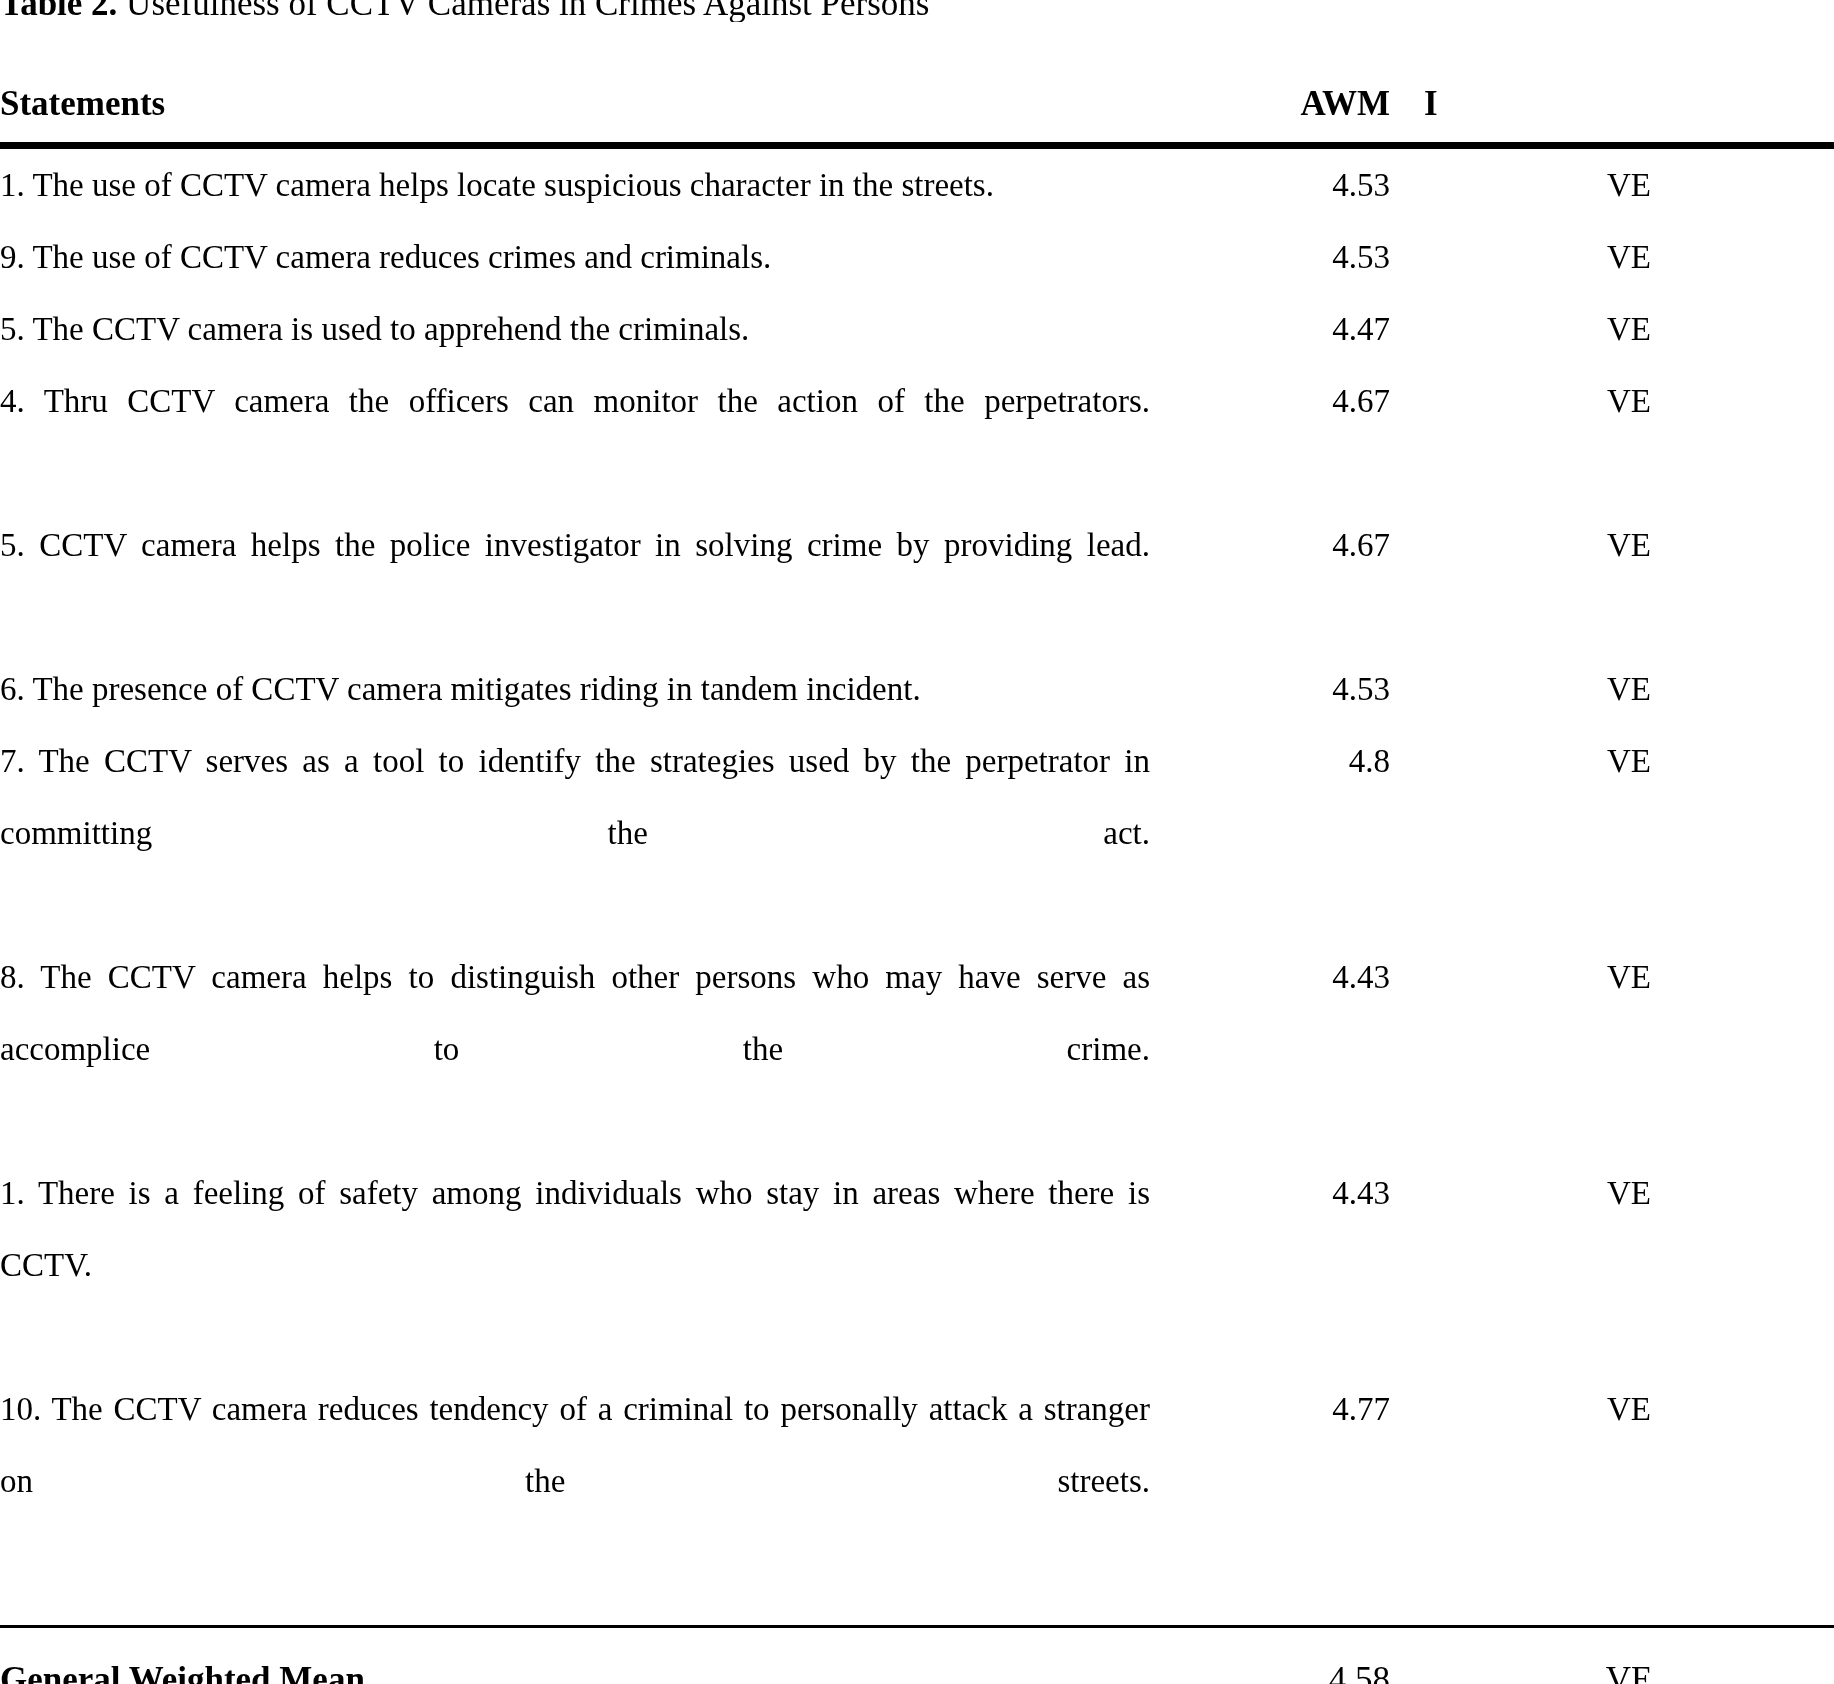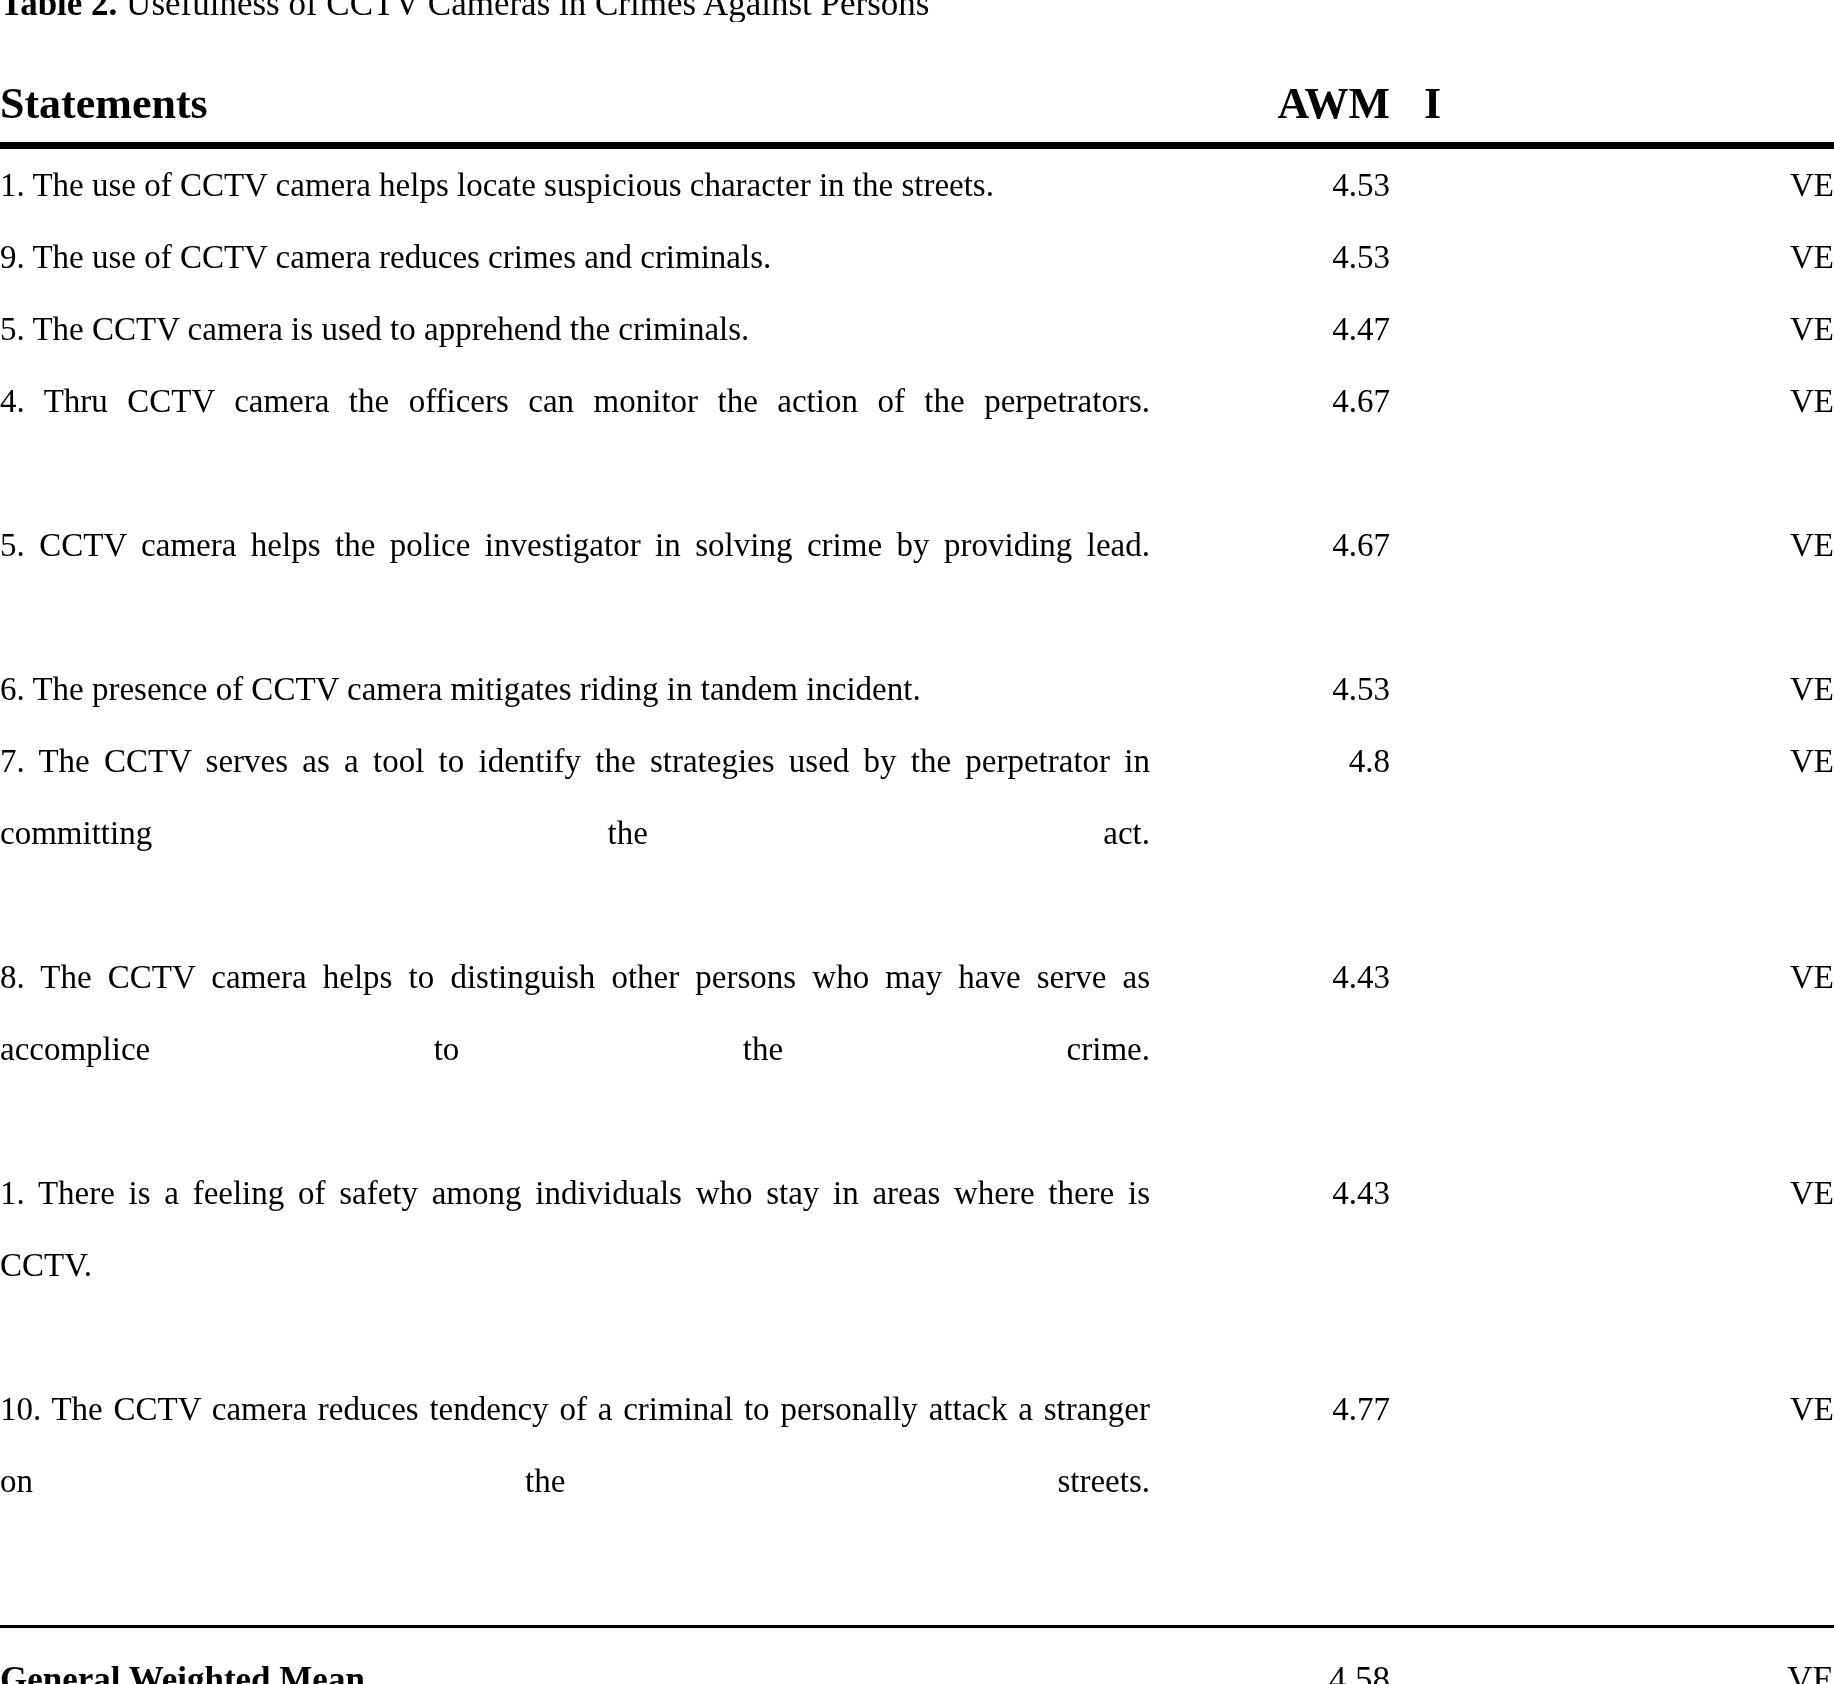"Statements" thead th { font-size: 44px -> 35px }
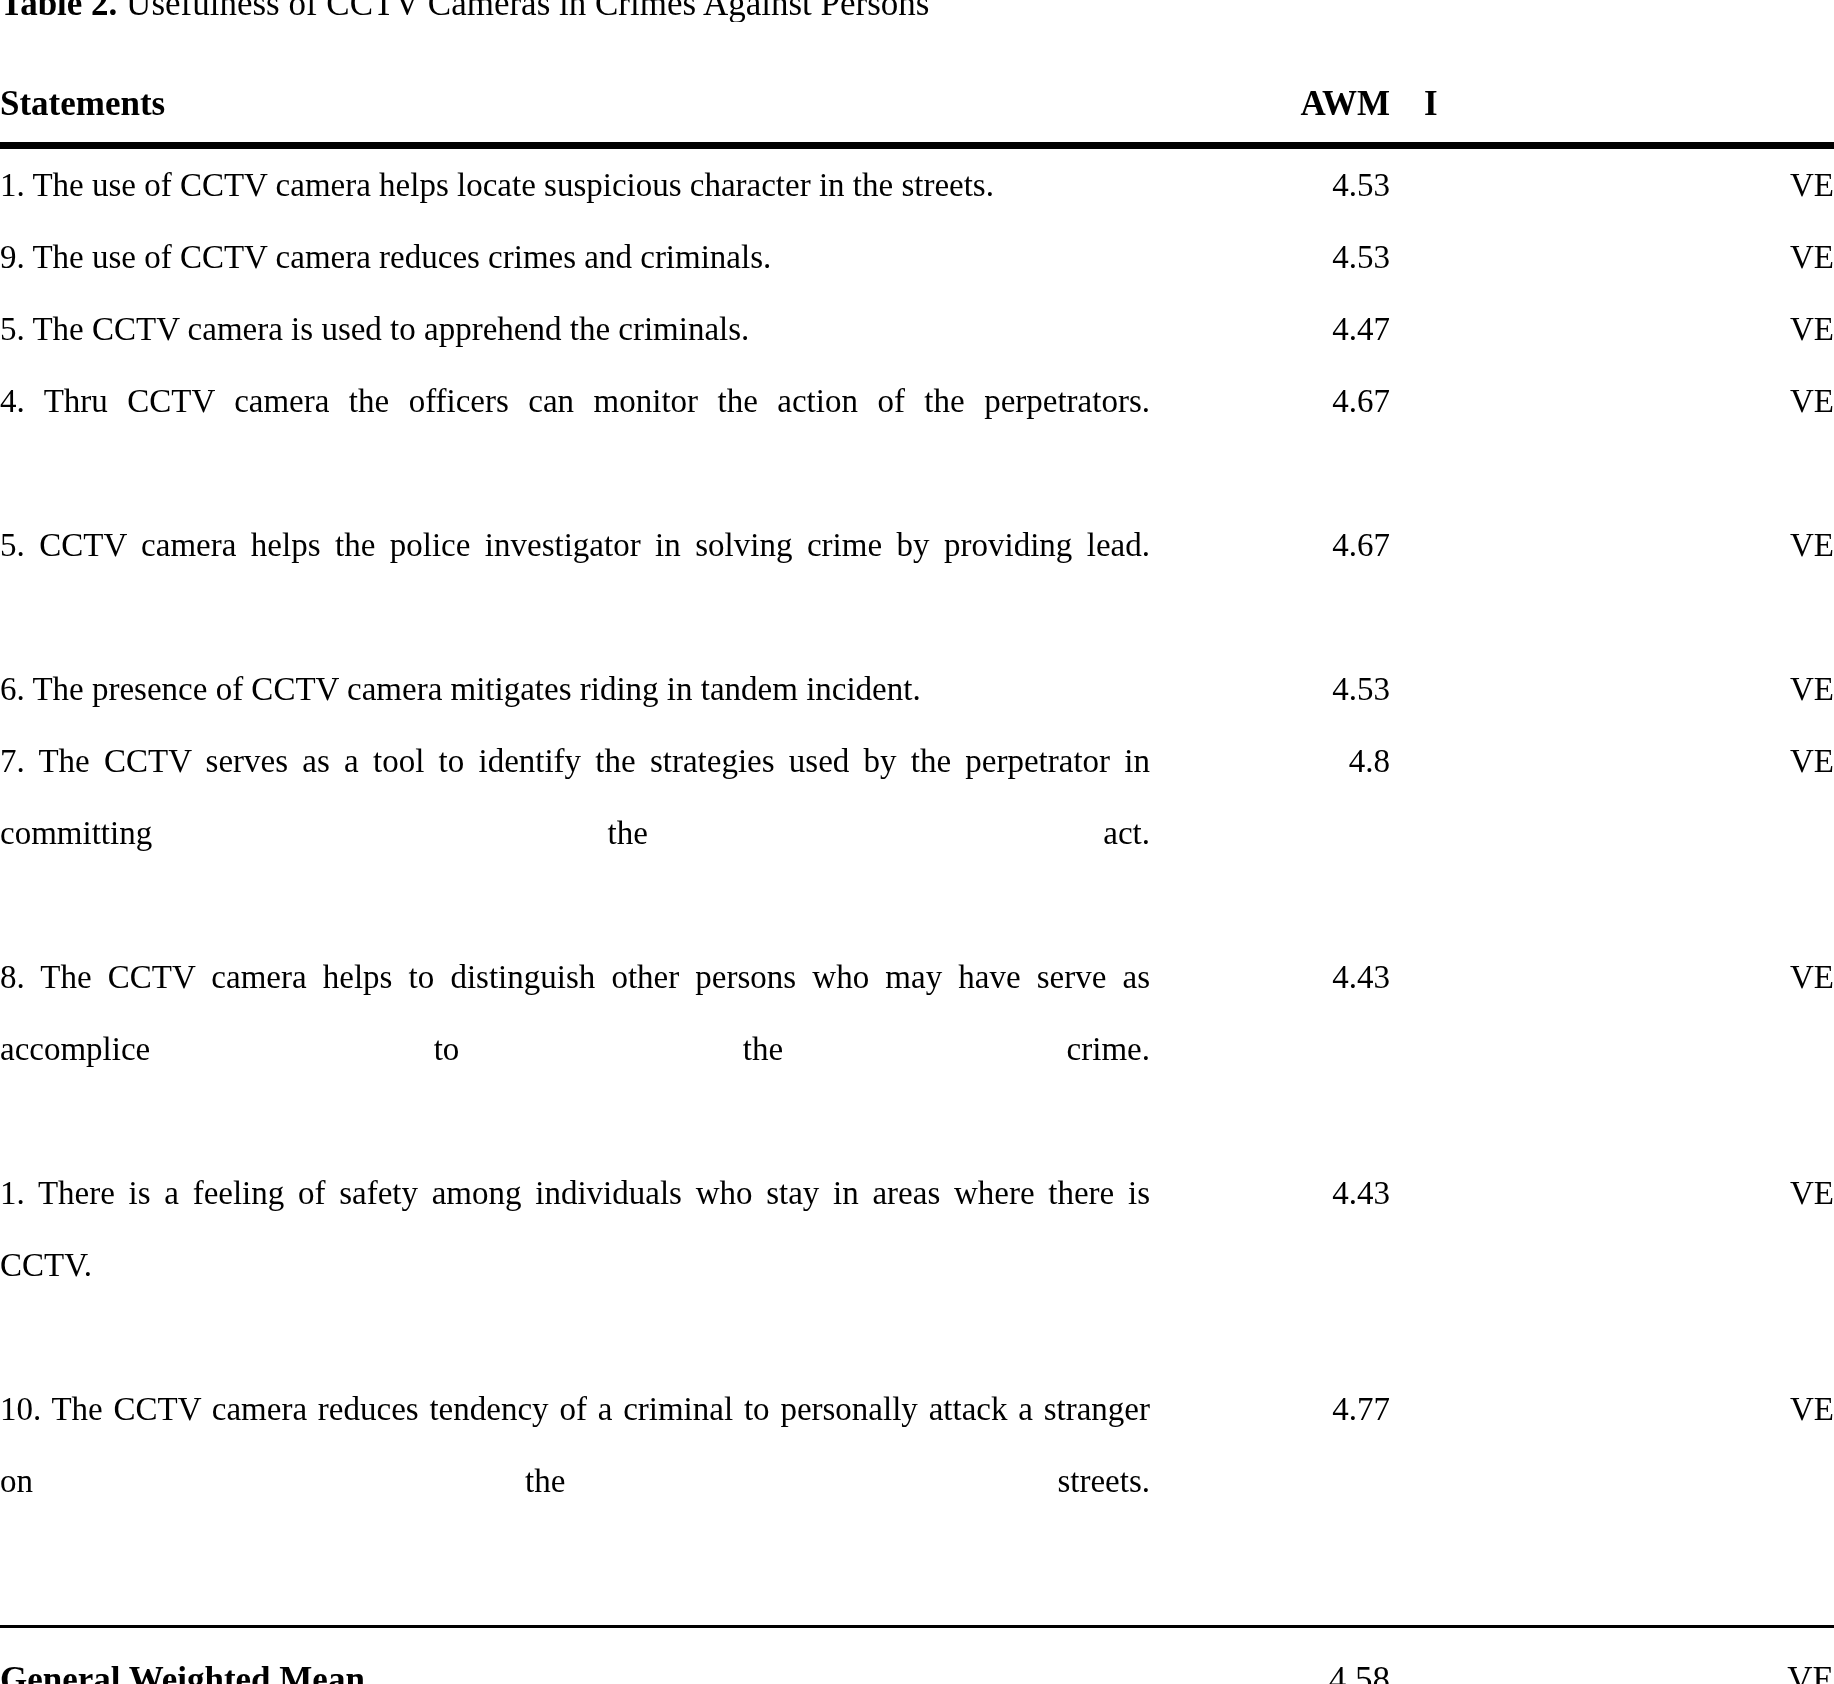"VE" td.intp { text-align: right -> center }
